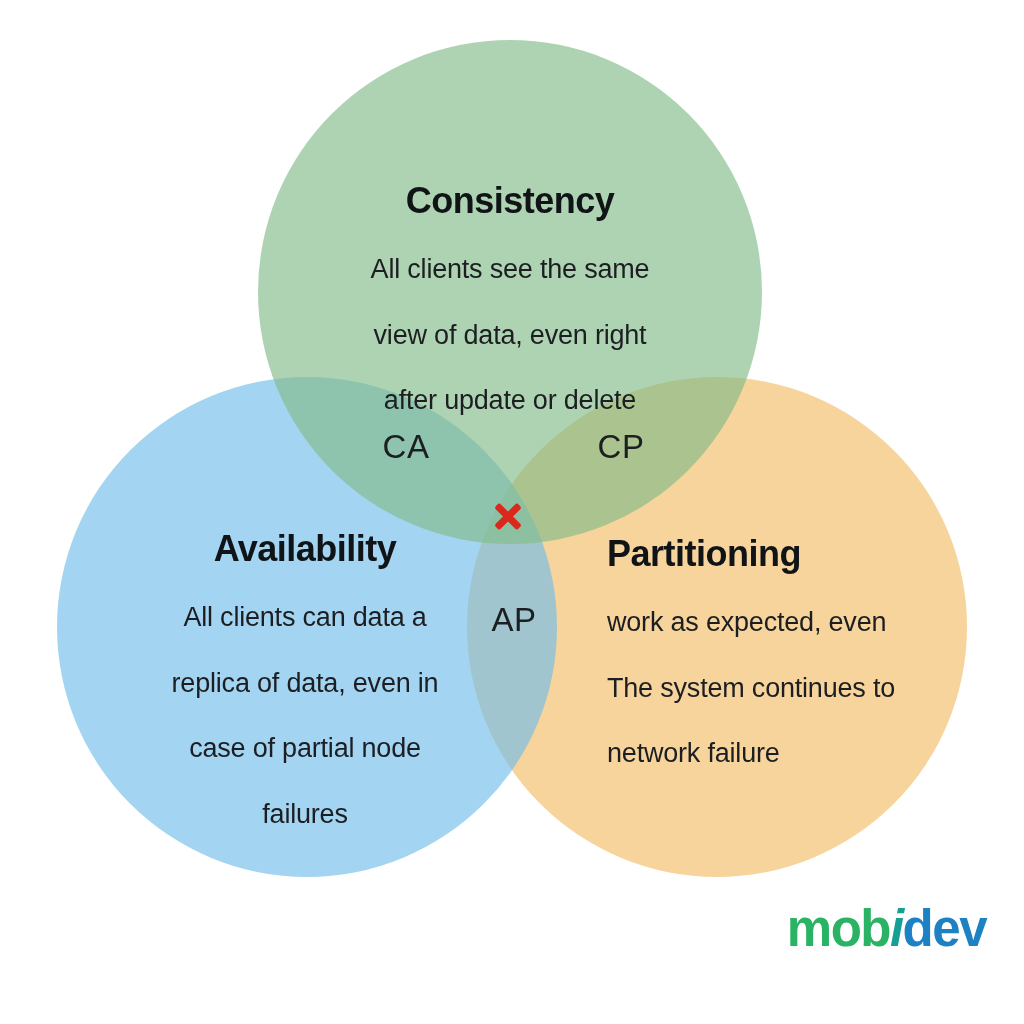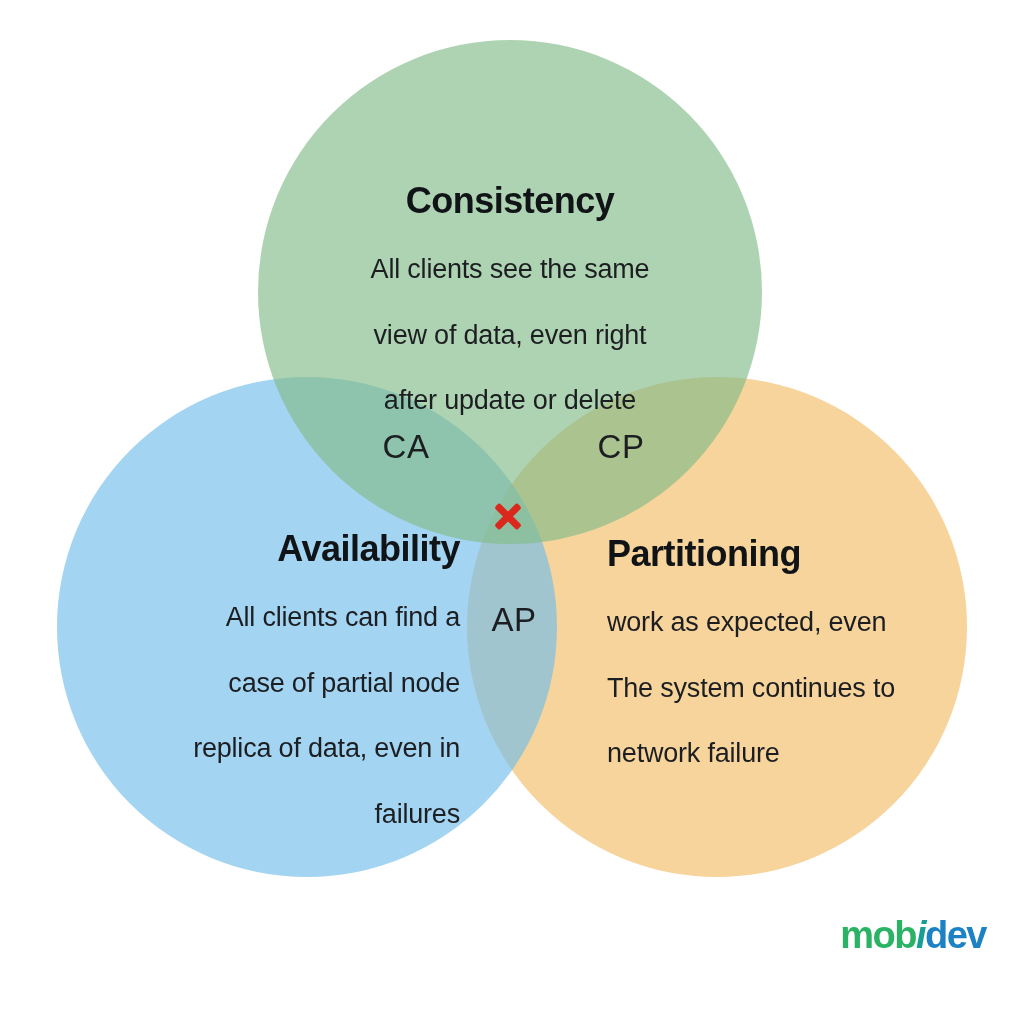"Availability" .availability-block { text-align: right -> center }
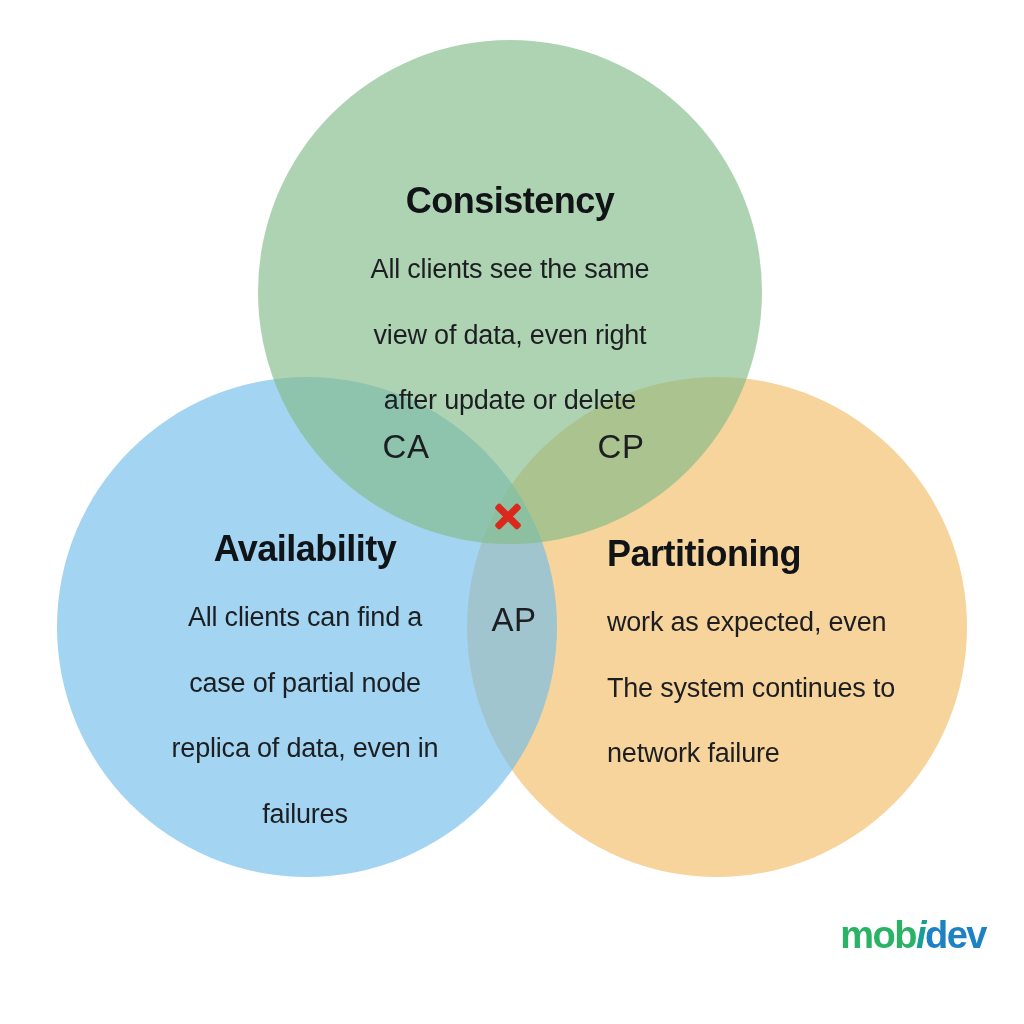"All clients can find a" div.block-line { text: find -> data }
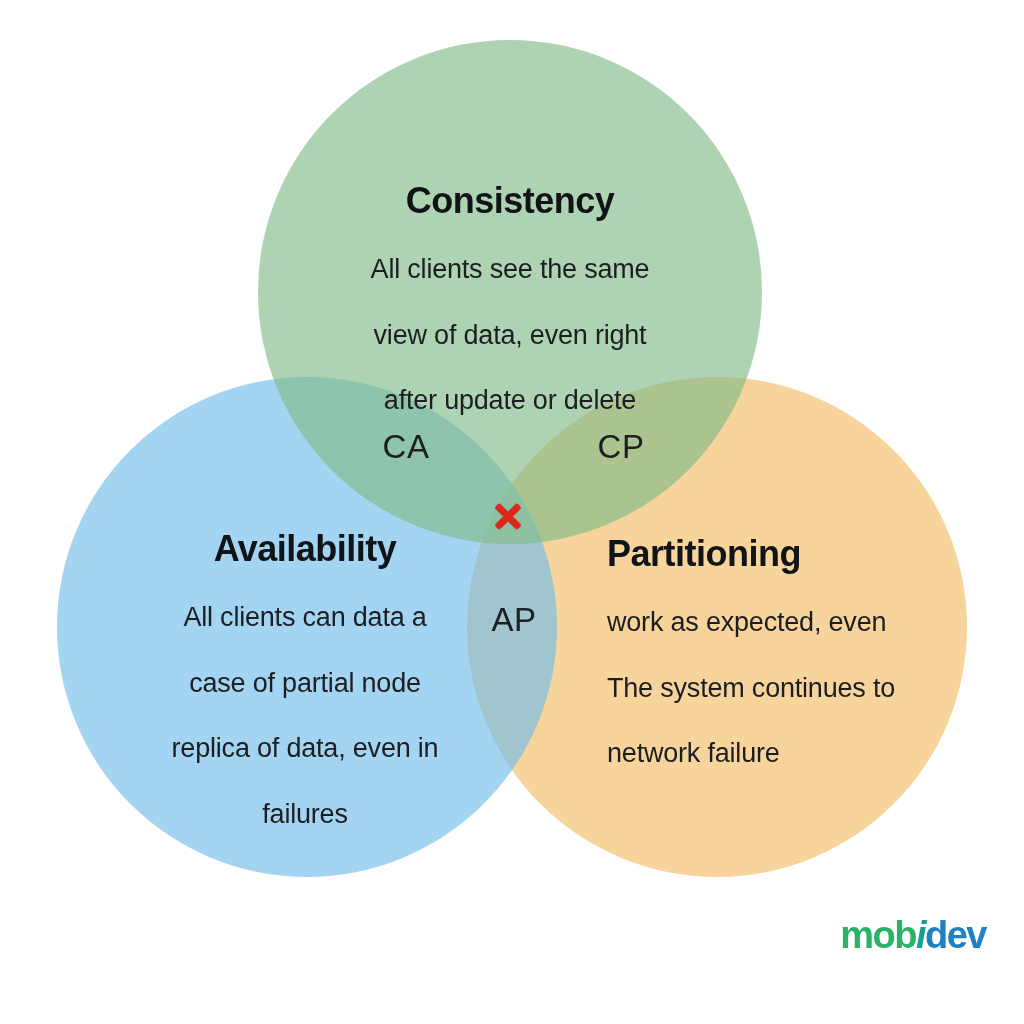"case of partial node" div.block-line { order: before "replica of data, even in" -> after "replica of data, even in" }
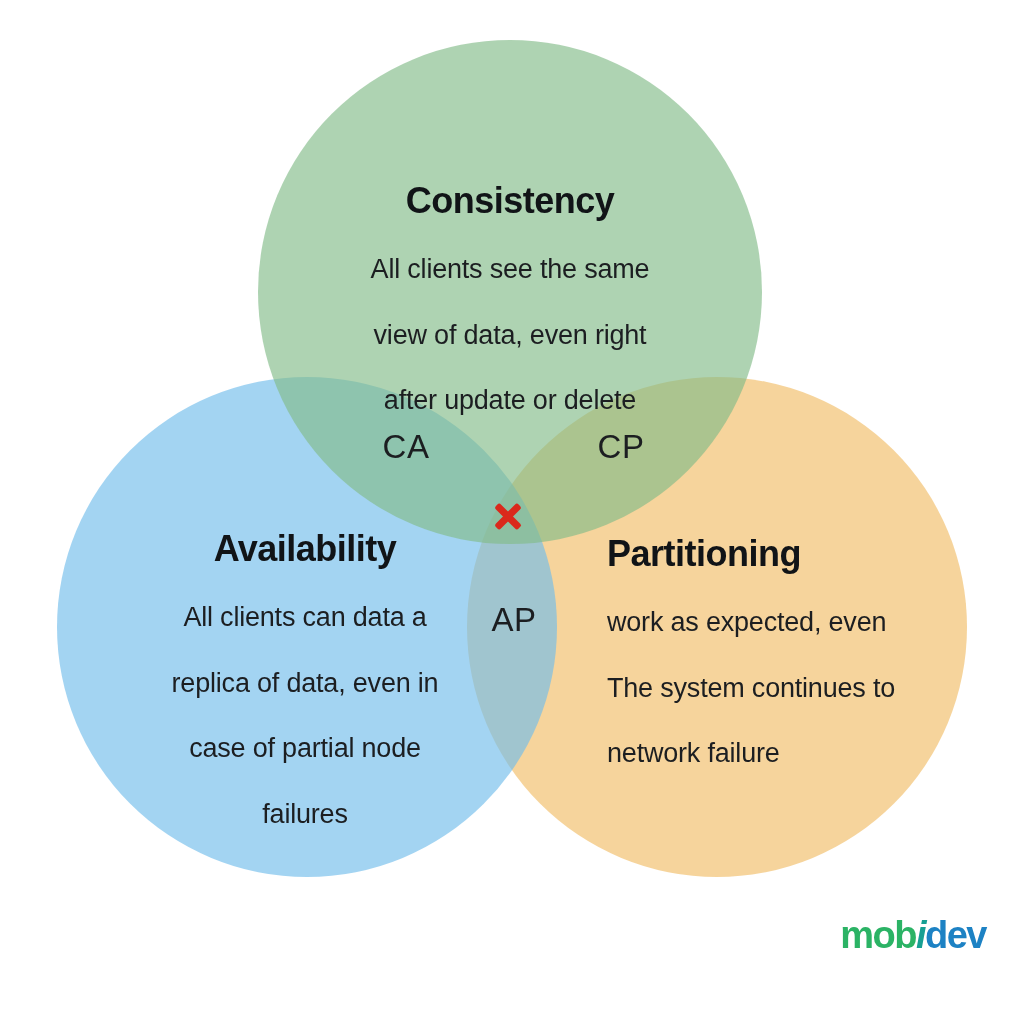"mobidev" .logo { font-size: 38px -> 51px }
